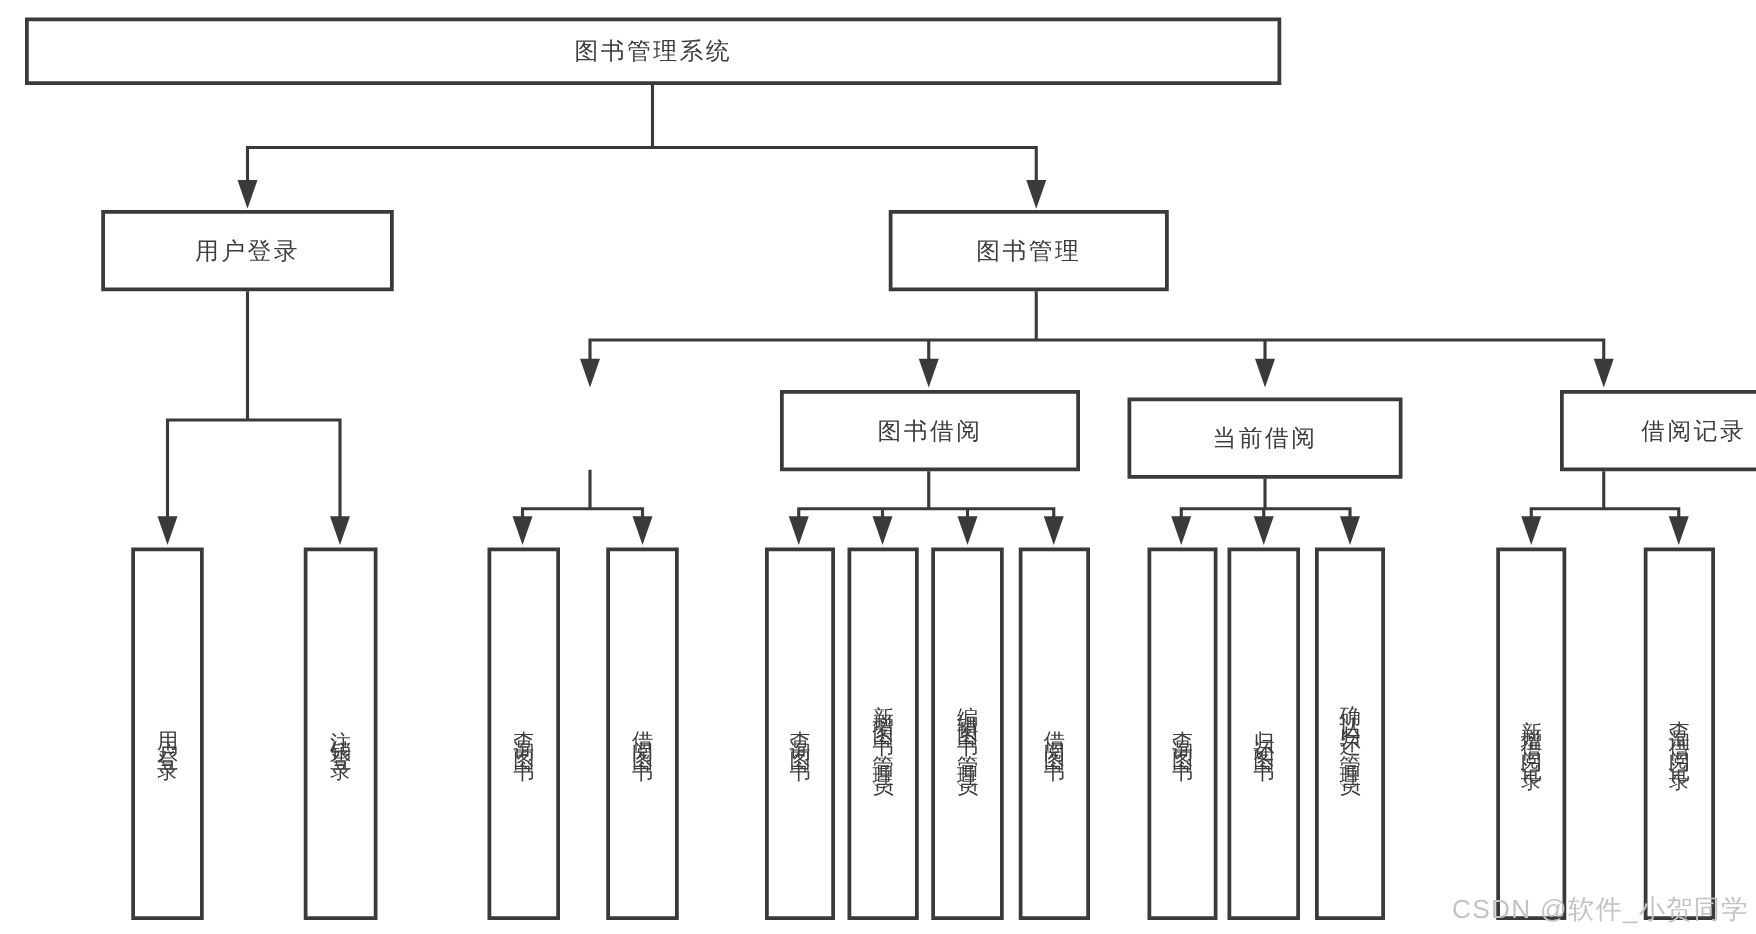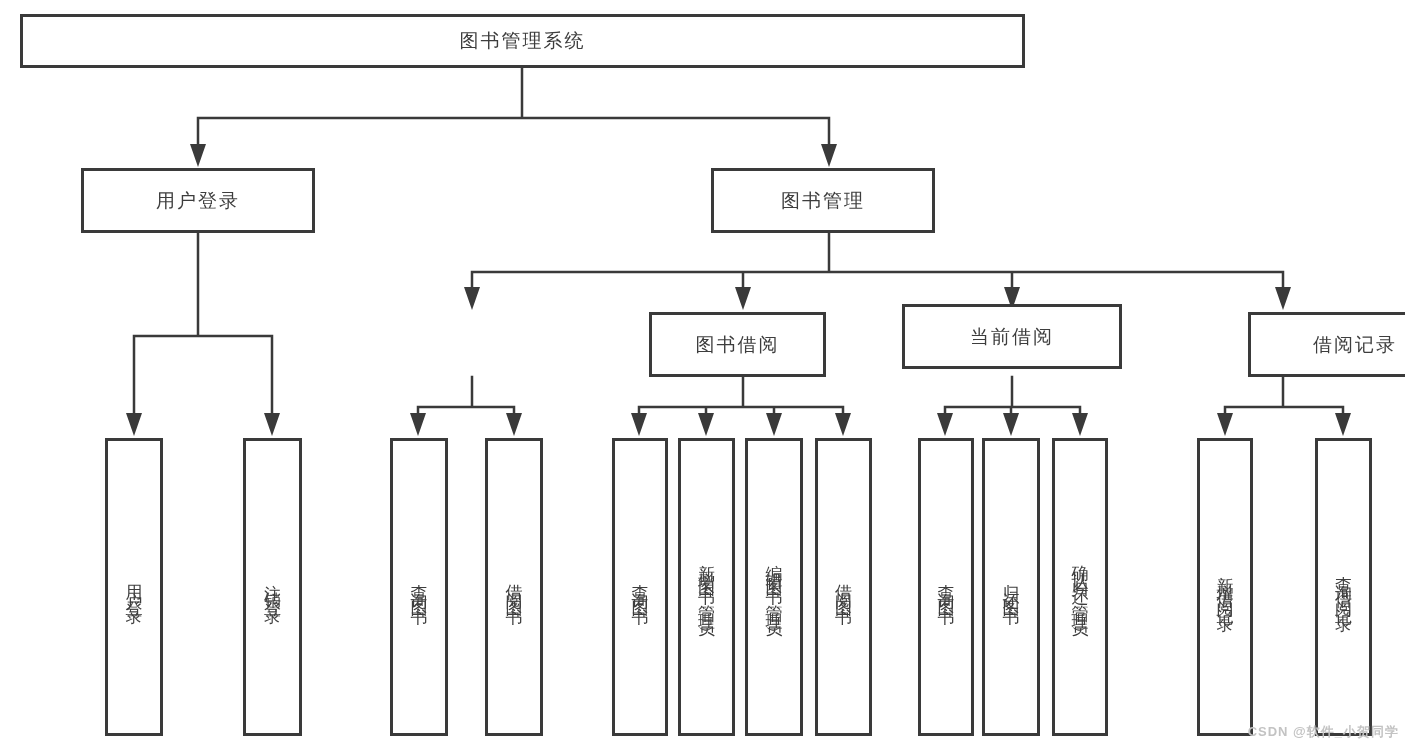"图书借阅" div.node { left: 649px -> 624px; width: 177px -> 240px }
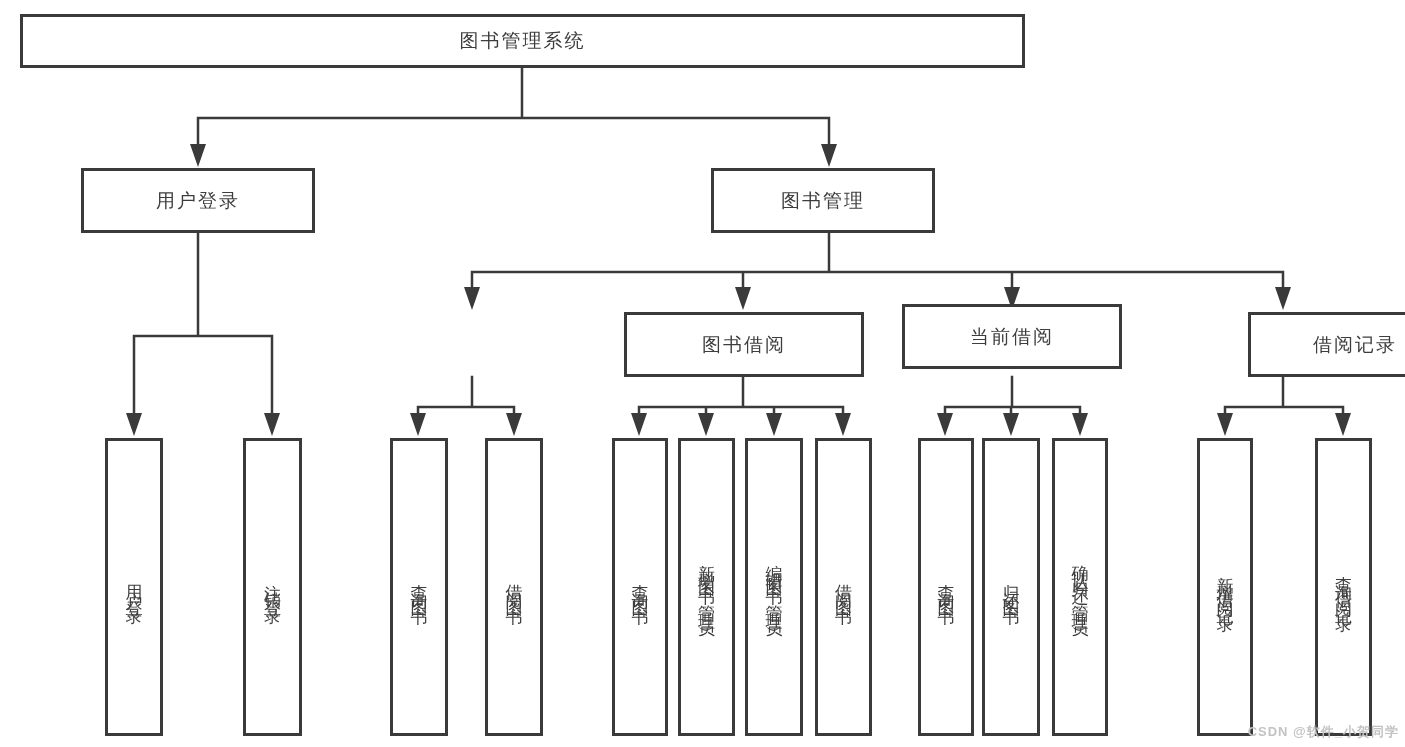"当前借阅" div.node { top: 304px -> 318px }
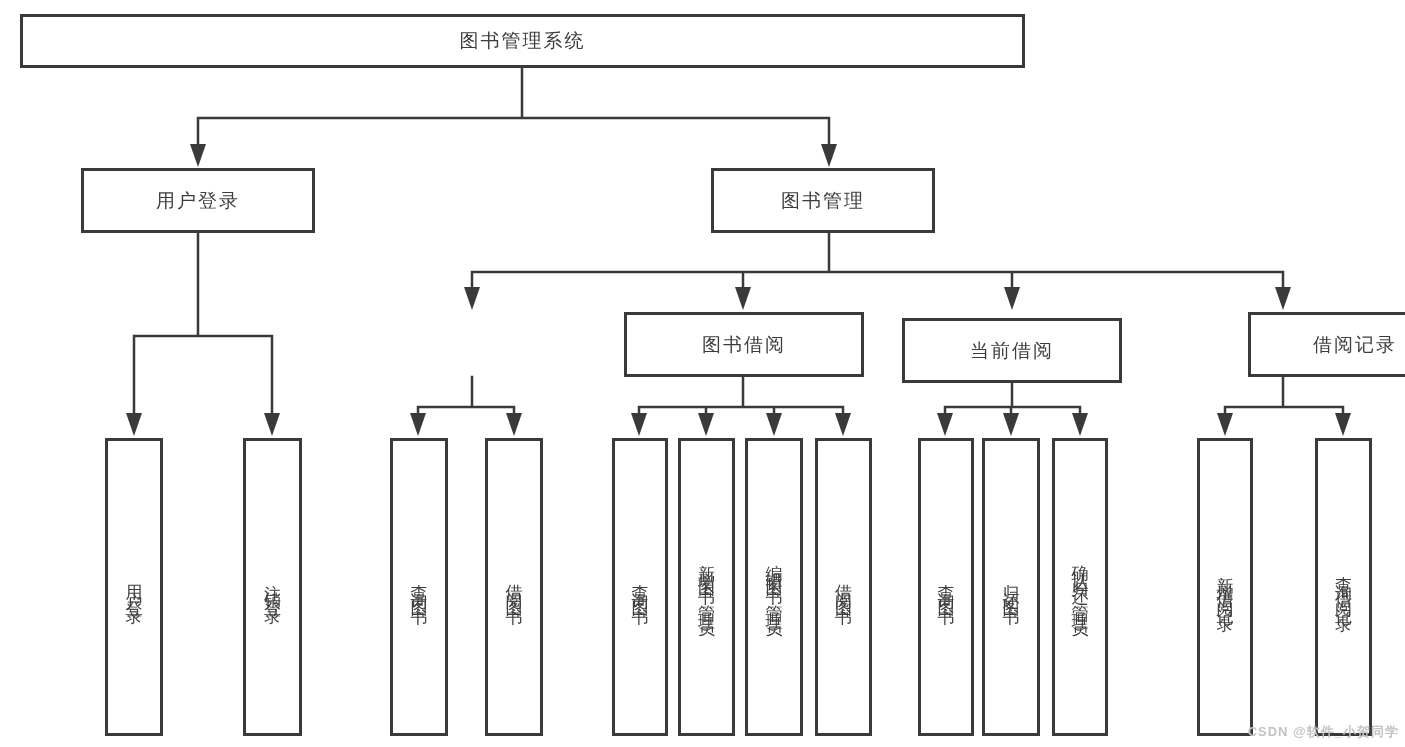"CSDN @软件_小贺同学" .watermark { font-size: 13px -> 21px; font-weight: bold -> none }
